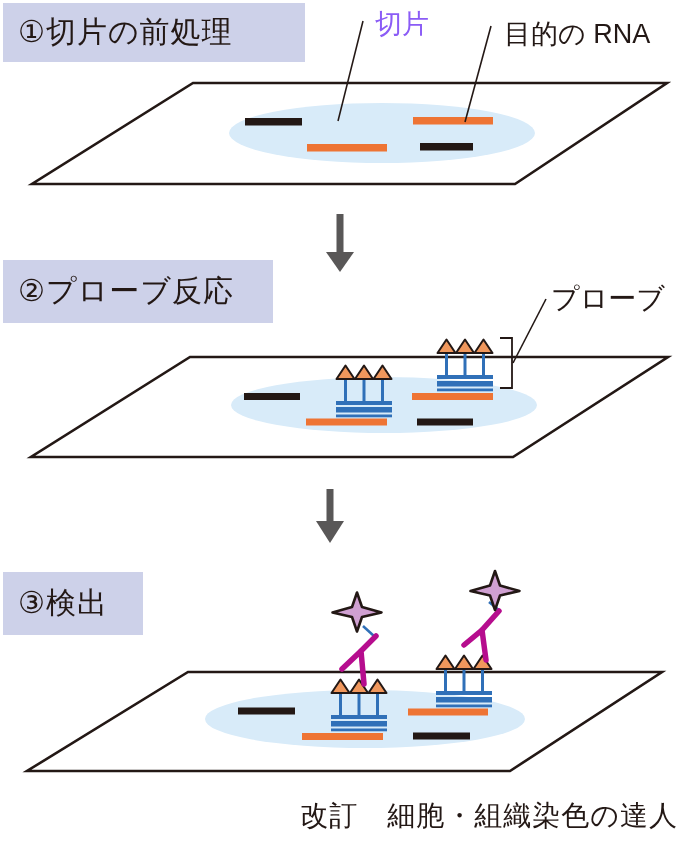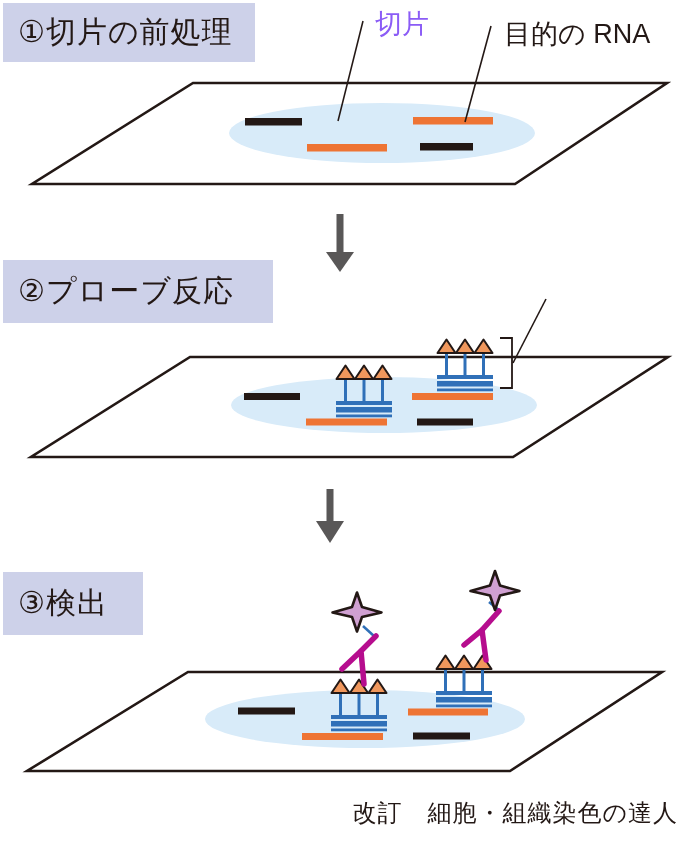"①切片の前処理" .hdr1 { width: 252px -> 302px }
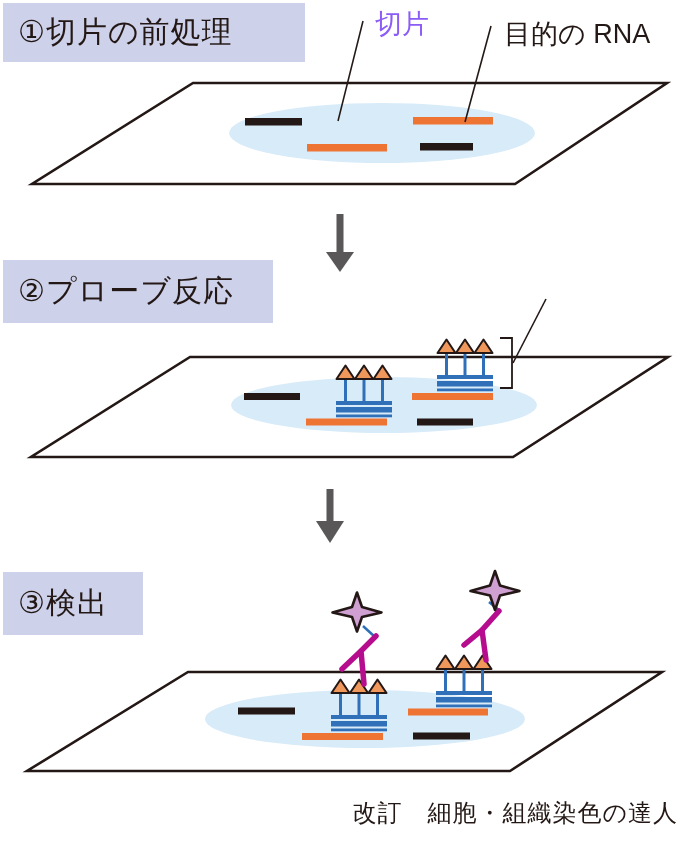"プローブ" div.lbl { html: none -> <div>プローブ</div> }
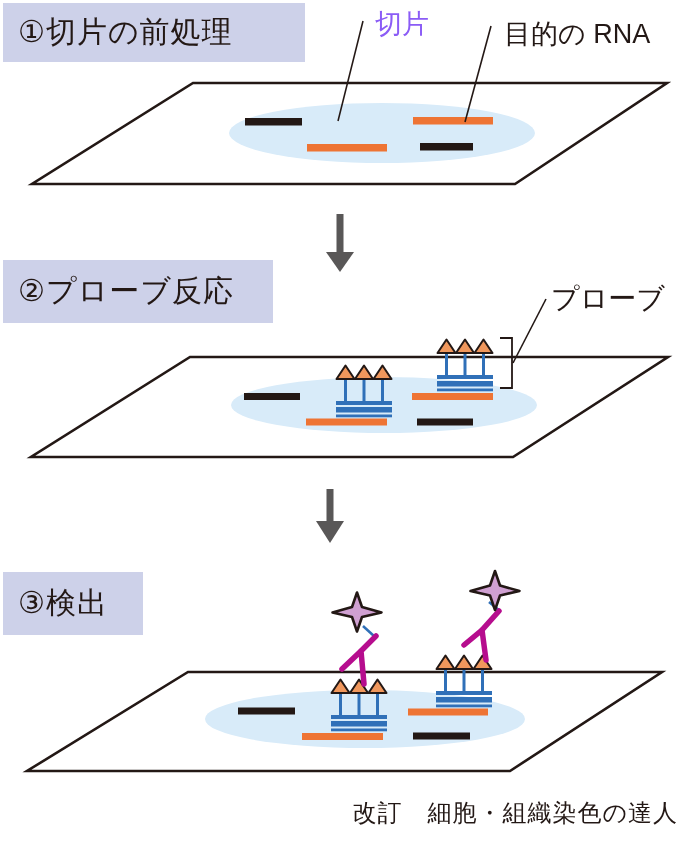"改訂 細胞・組織染色の達人" .cap { font-size: 24px -> 28px }
